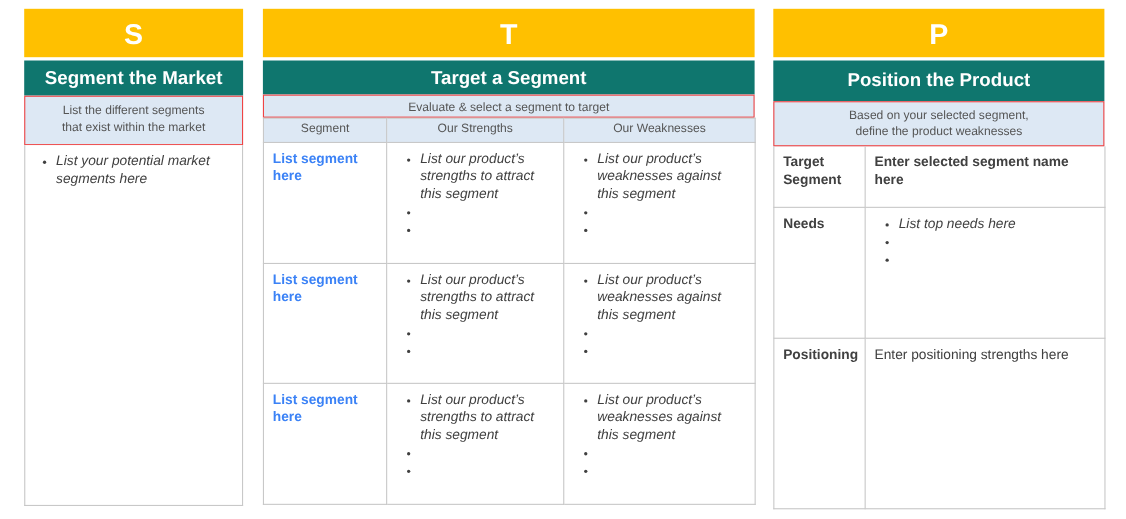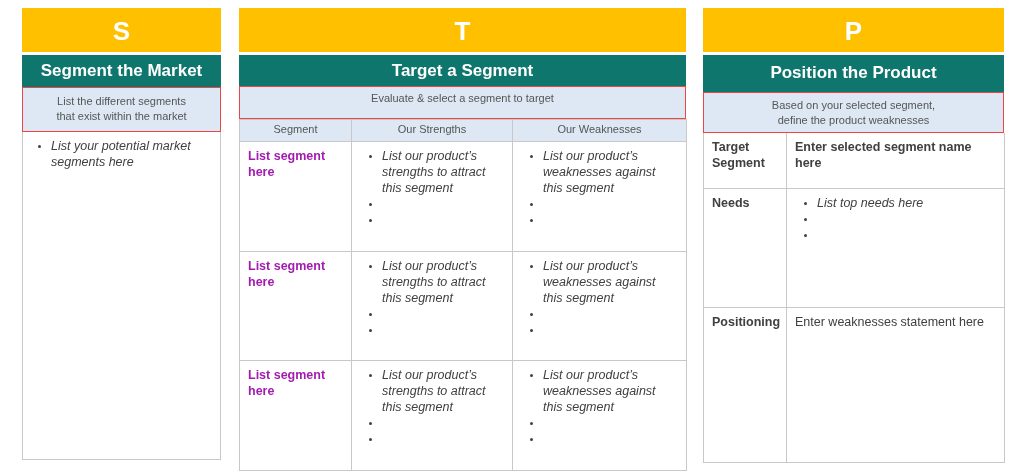"Evaluate & select a segment" div.desc { height: 33px -> 21px }
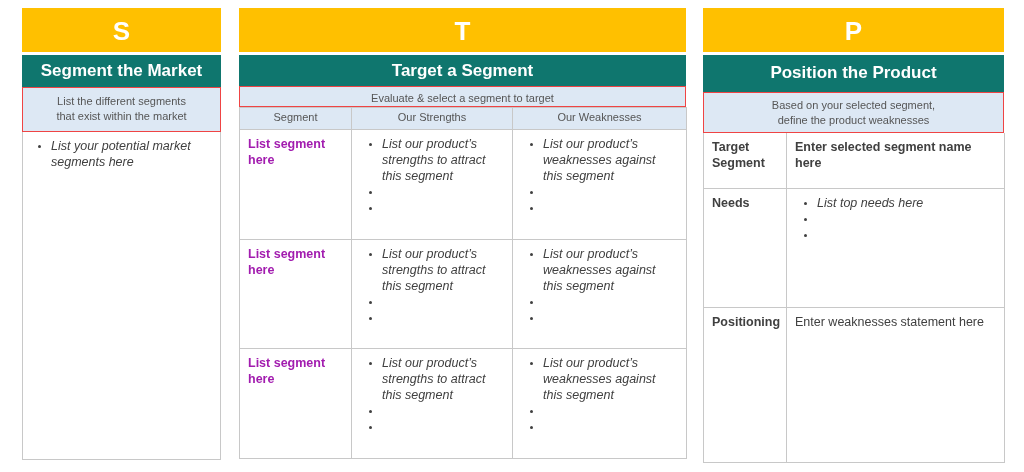"List segment here" .segname { color: #a21caf -> #3b82f6 }
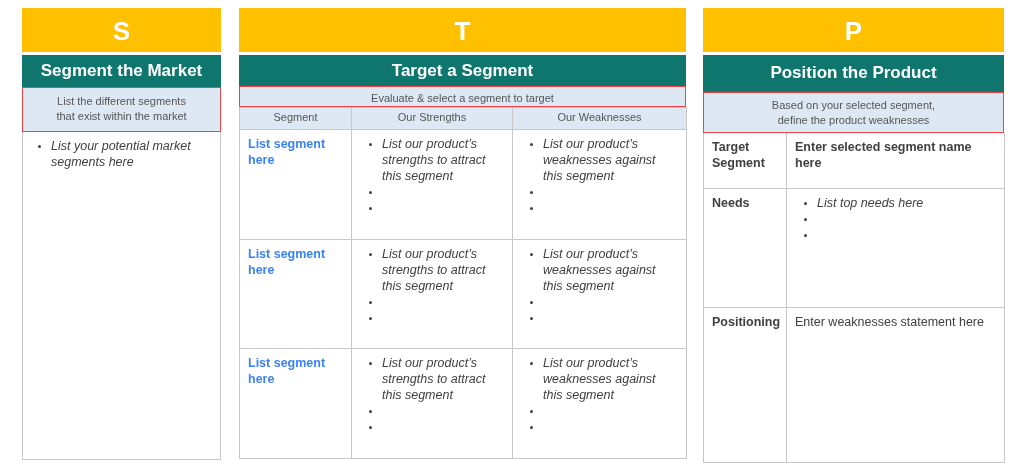"Enter weaknesses statement here" td { text: weaknesses statement -> positioning strengths }
